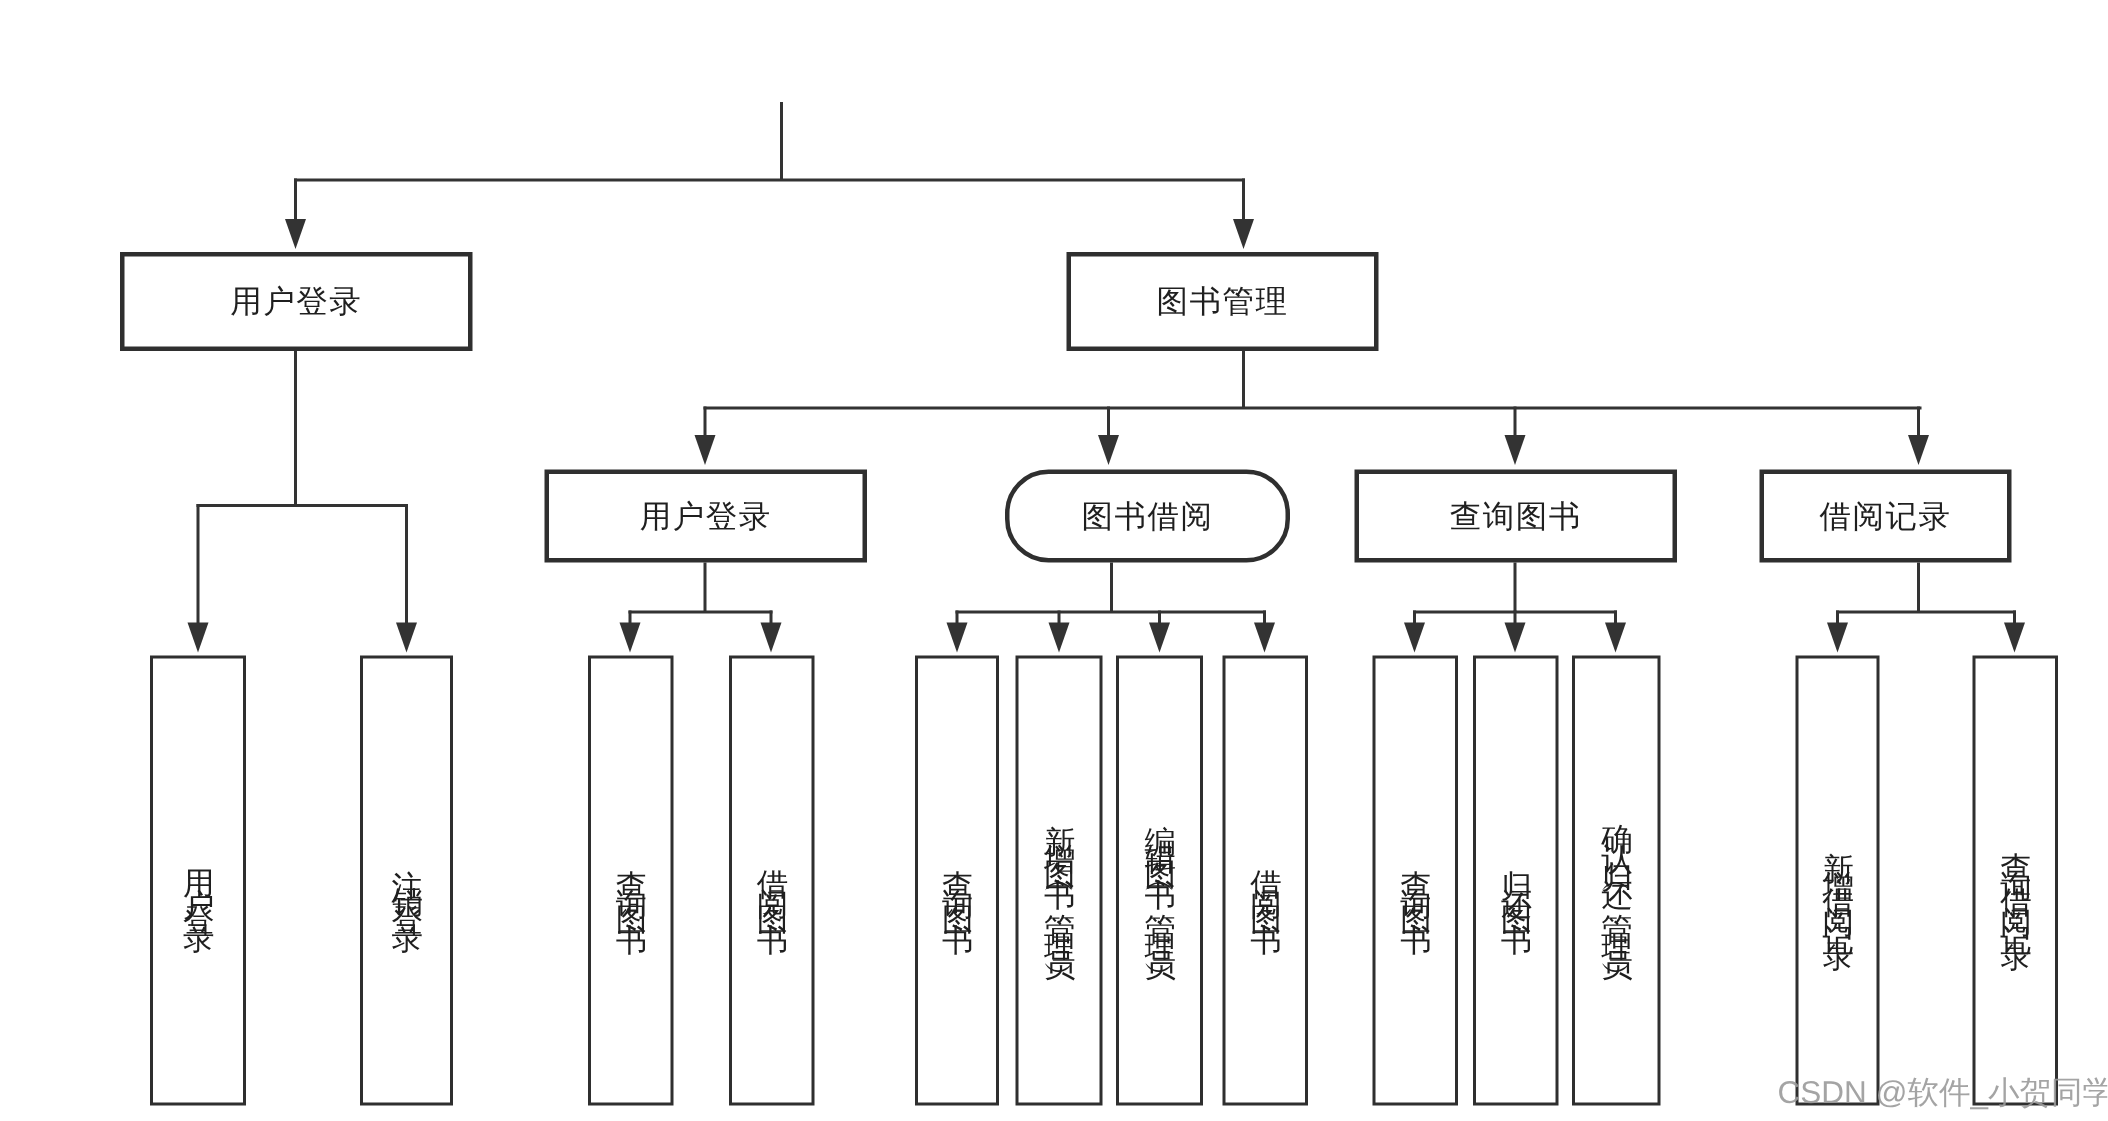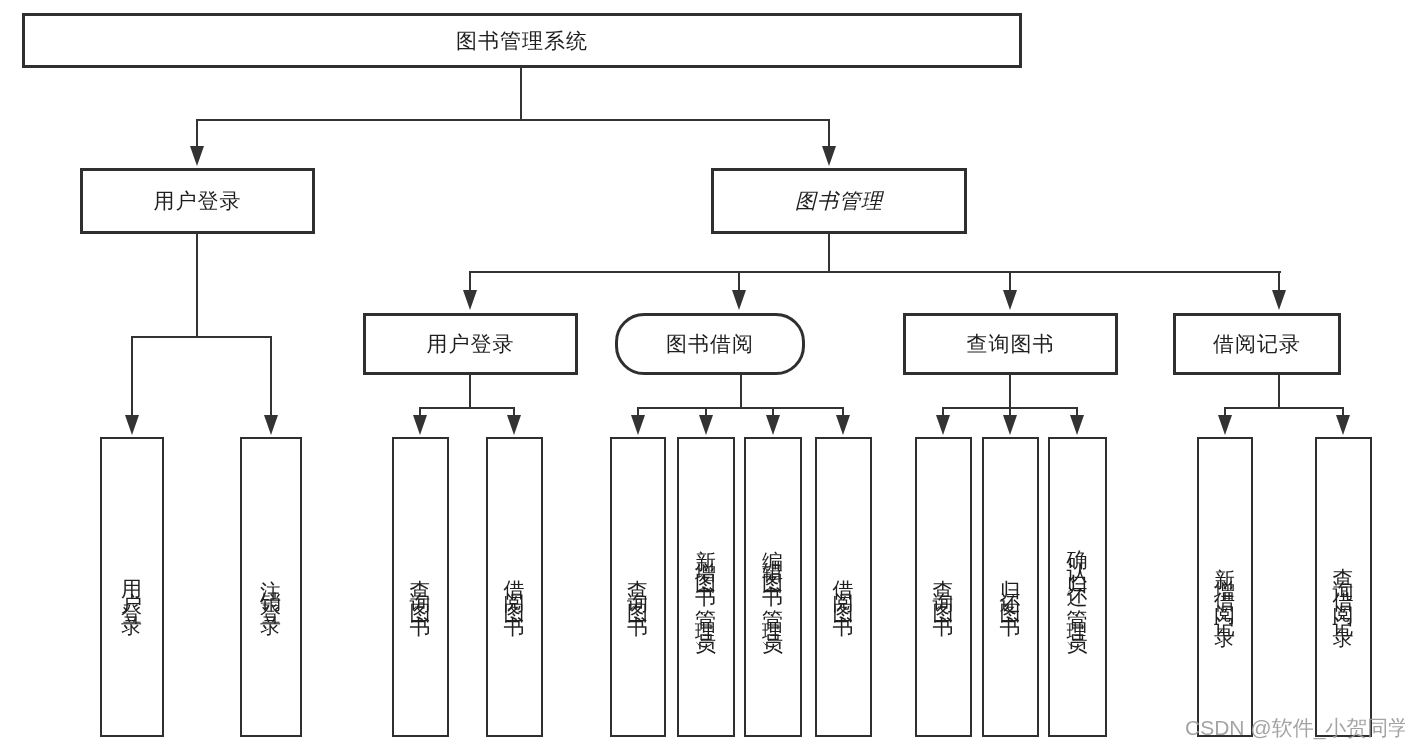"图书管理系统" div.box { html: <div>图书管理系统</div> -> none }
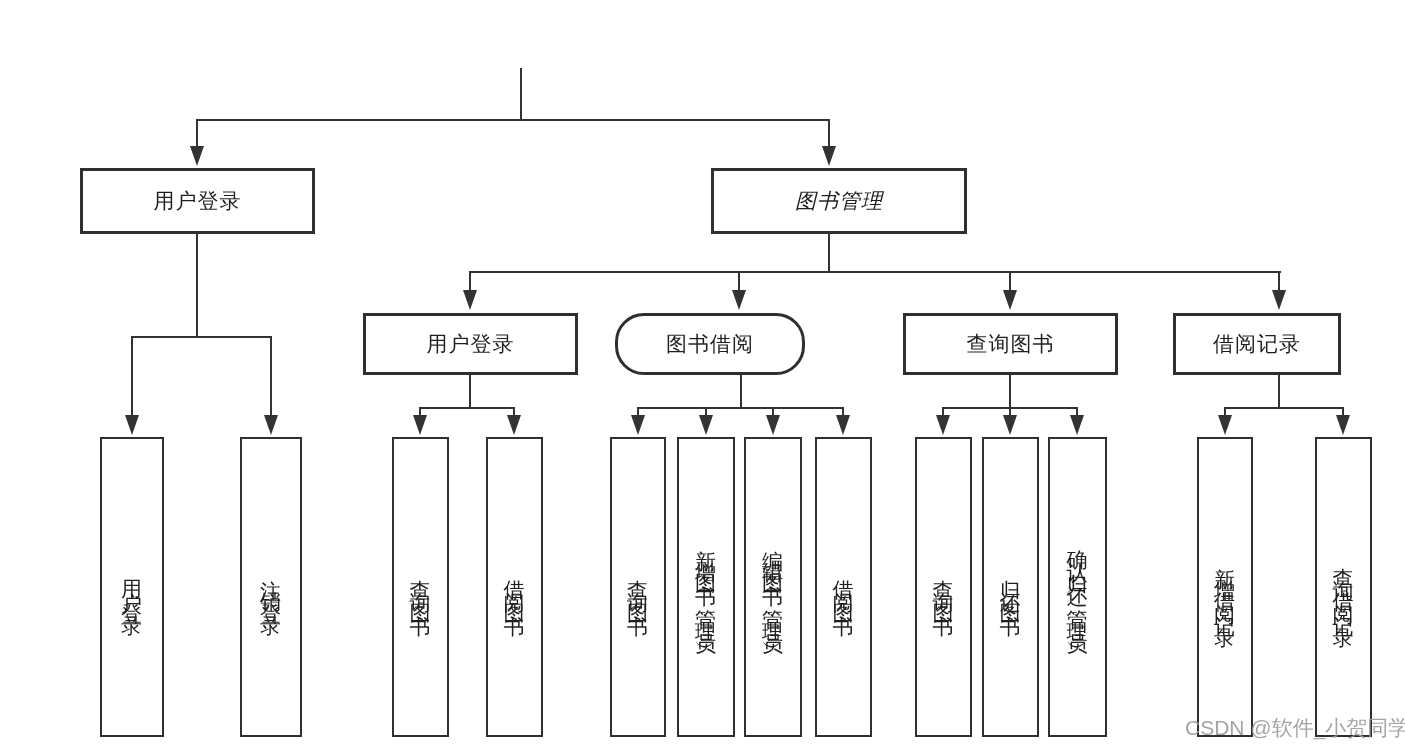"图书管理" div.box { font-style: italic -> none; width: 256px -> 208px }
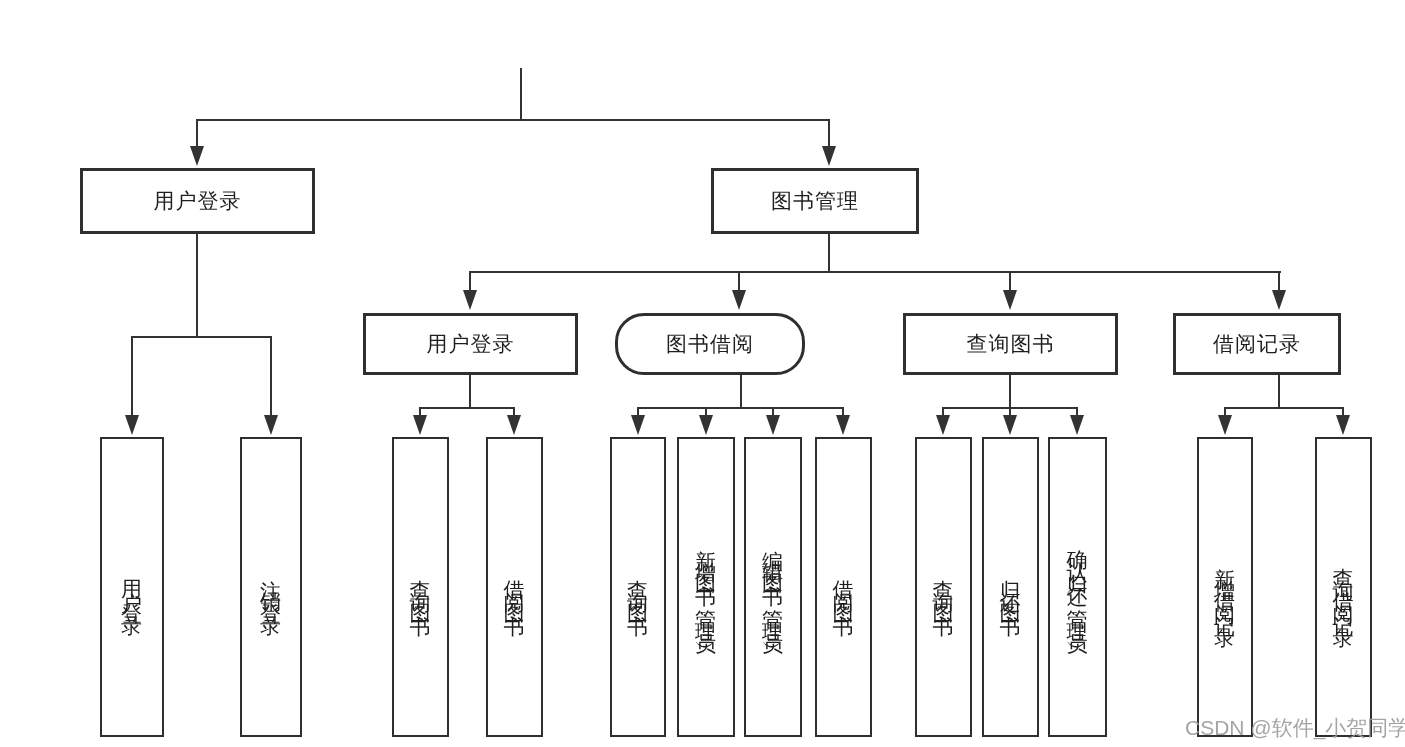"图书借阅" div.box { left: 615px -> 670px }
